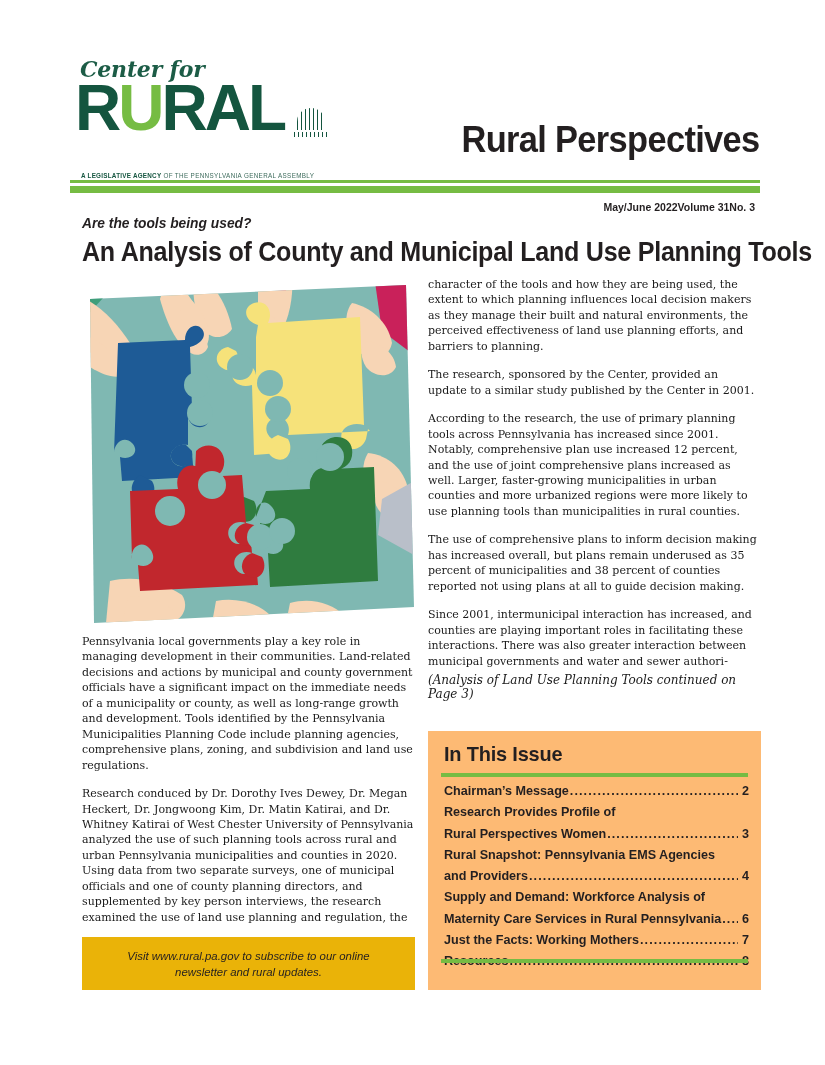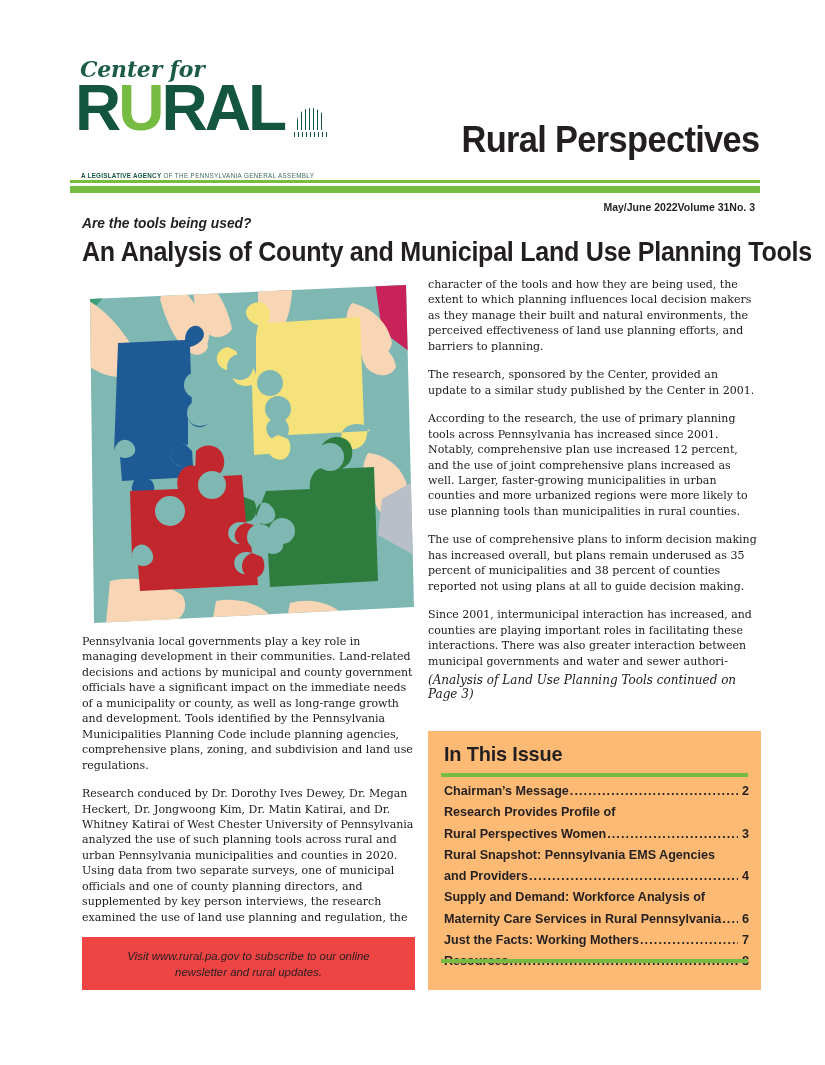"Visit www.rural.pa.gov to subscribe to" .subscribe { background: #ef4444 -> #eab308 }
